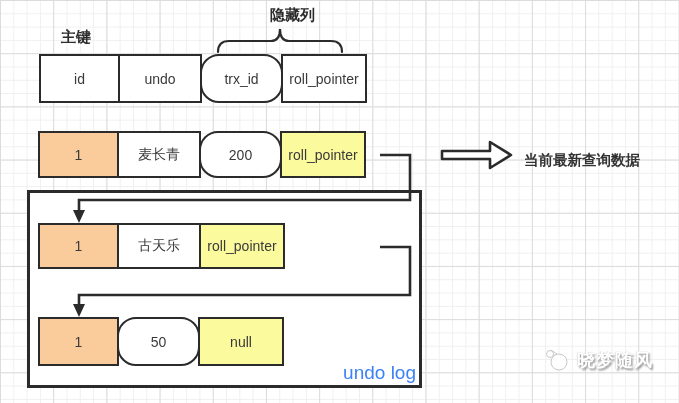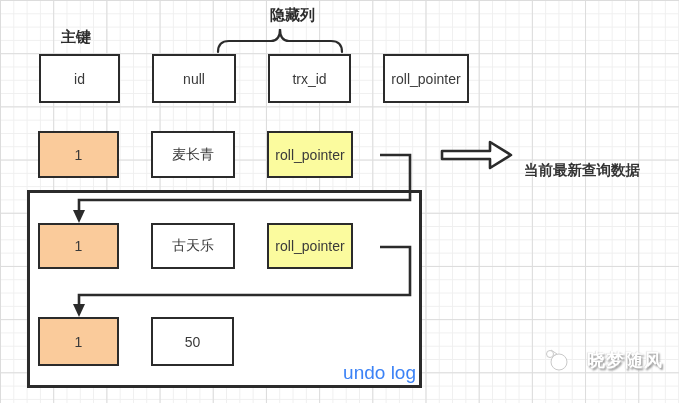"id" .trow { gap: 34px -> none }
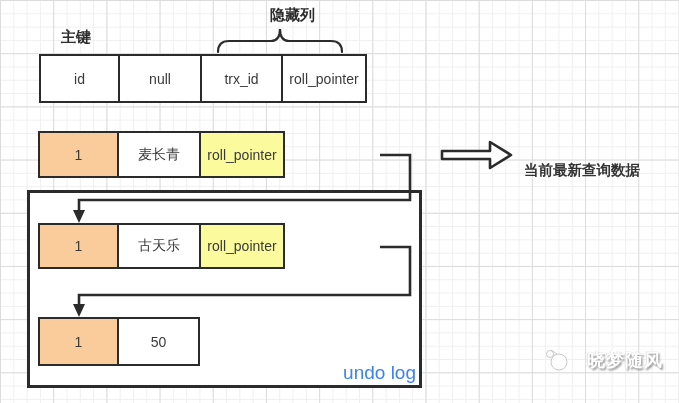"null" div.cell { text: null -> undo }
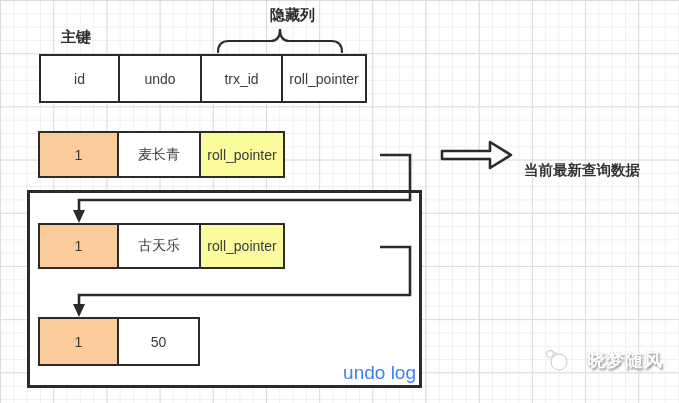"trx_id" .c-trx { border-radius: none -> 19px }
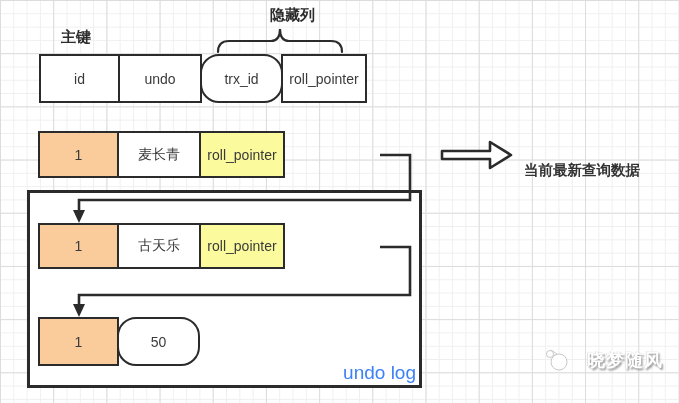"200" div.cell { html: none -> <div>200</div> }
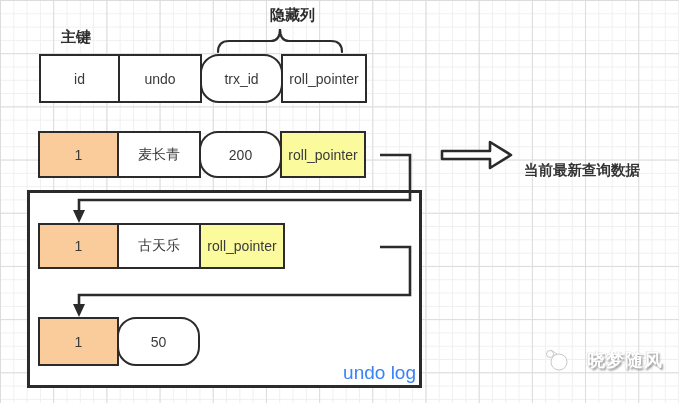"当前最新查询数据" .note { top: 161px -> 151px }
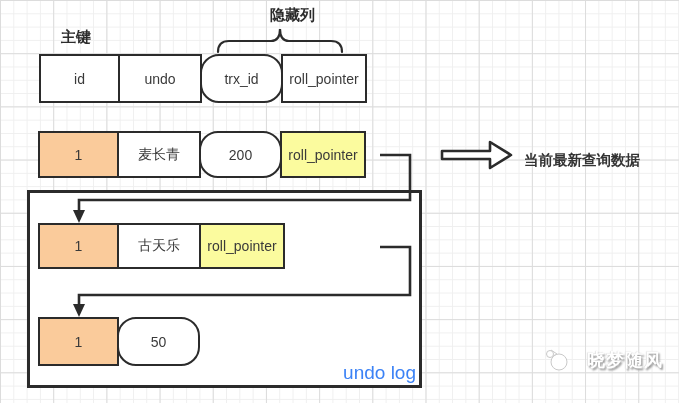"null" div.cell { html: none -> <div>null</div> }
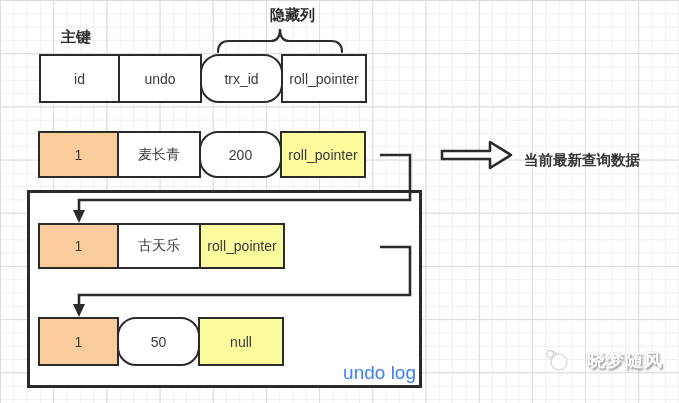"晓梦随风" .watermark { gap: 16px -> 6px }
